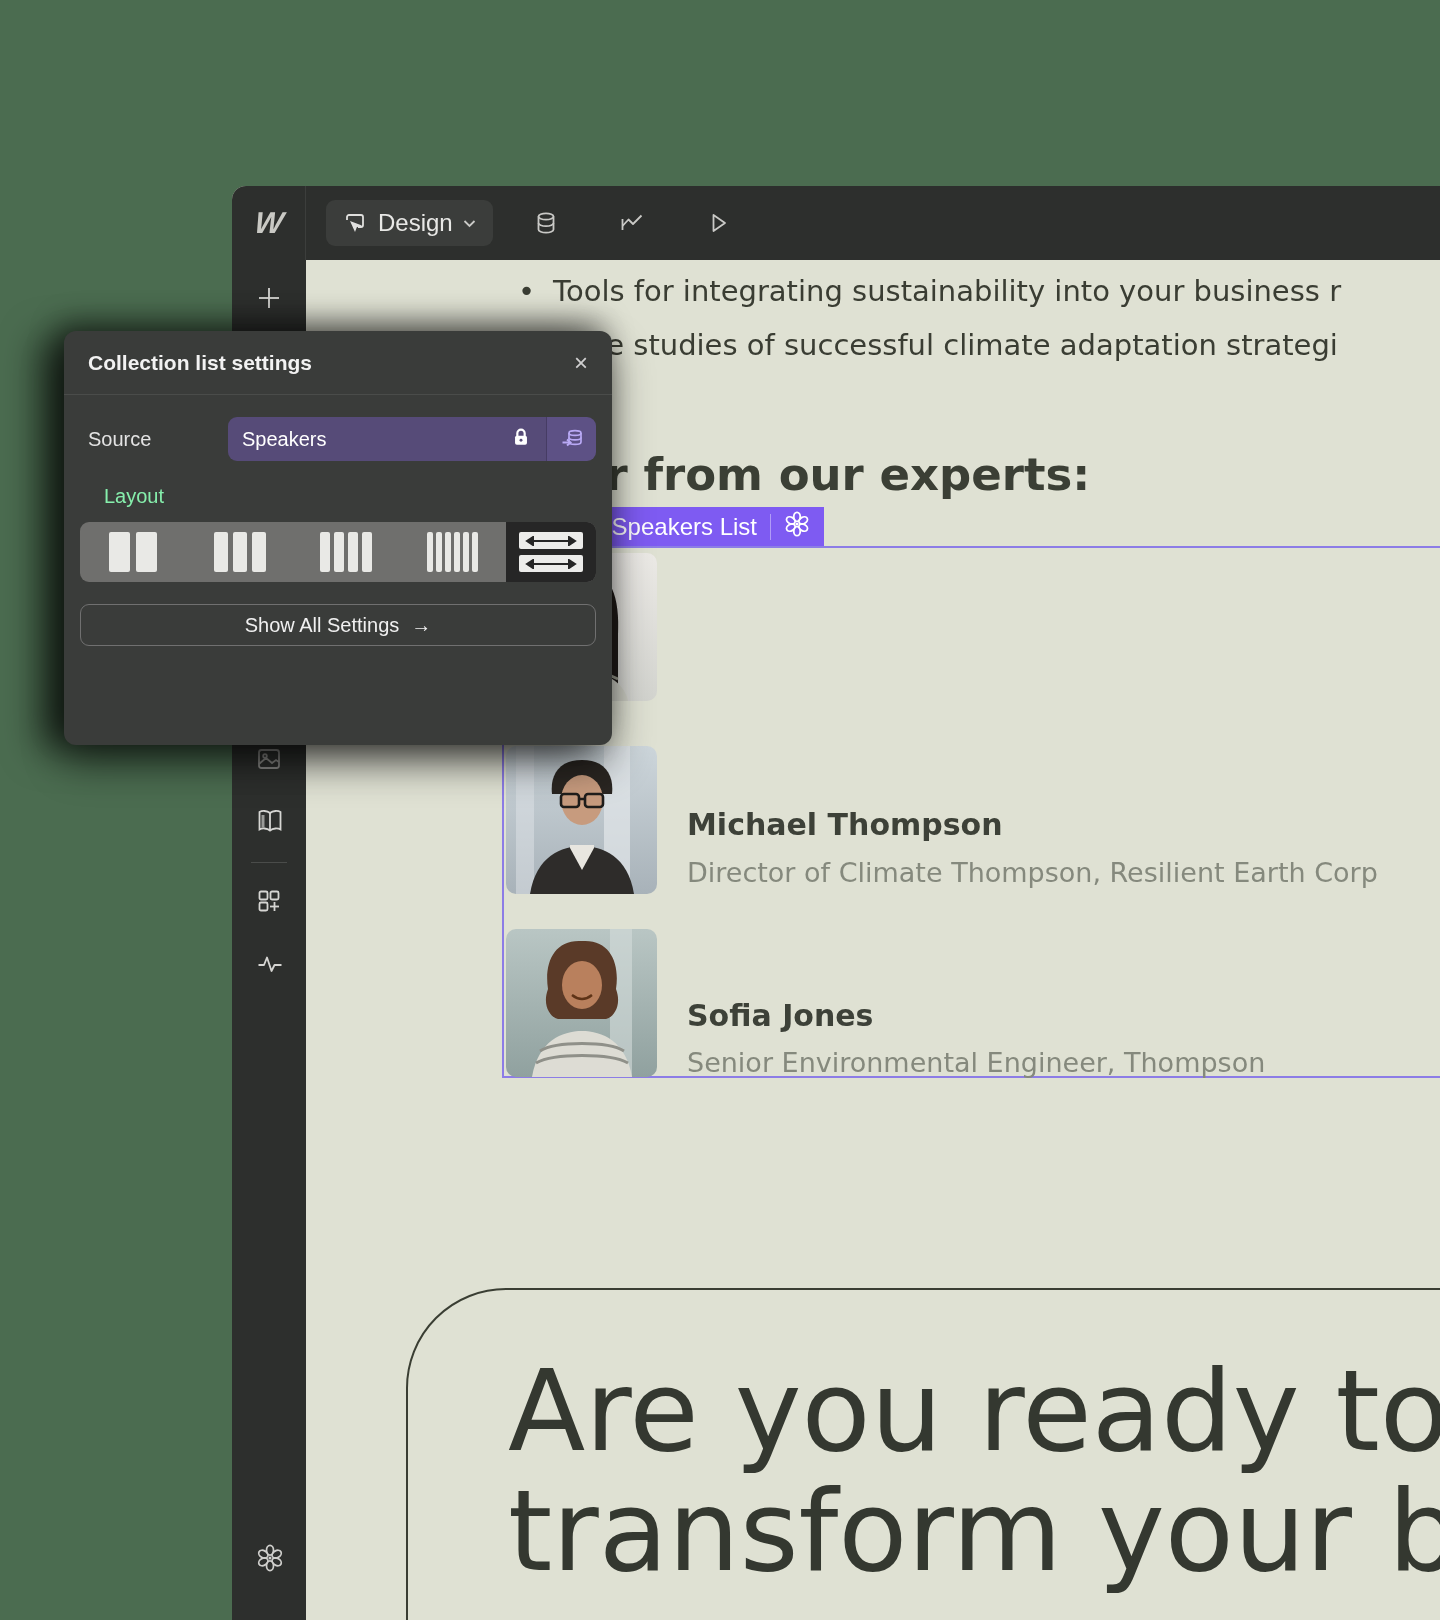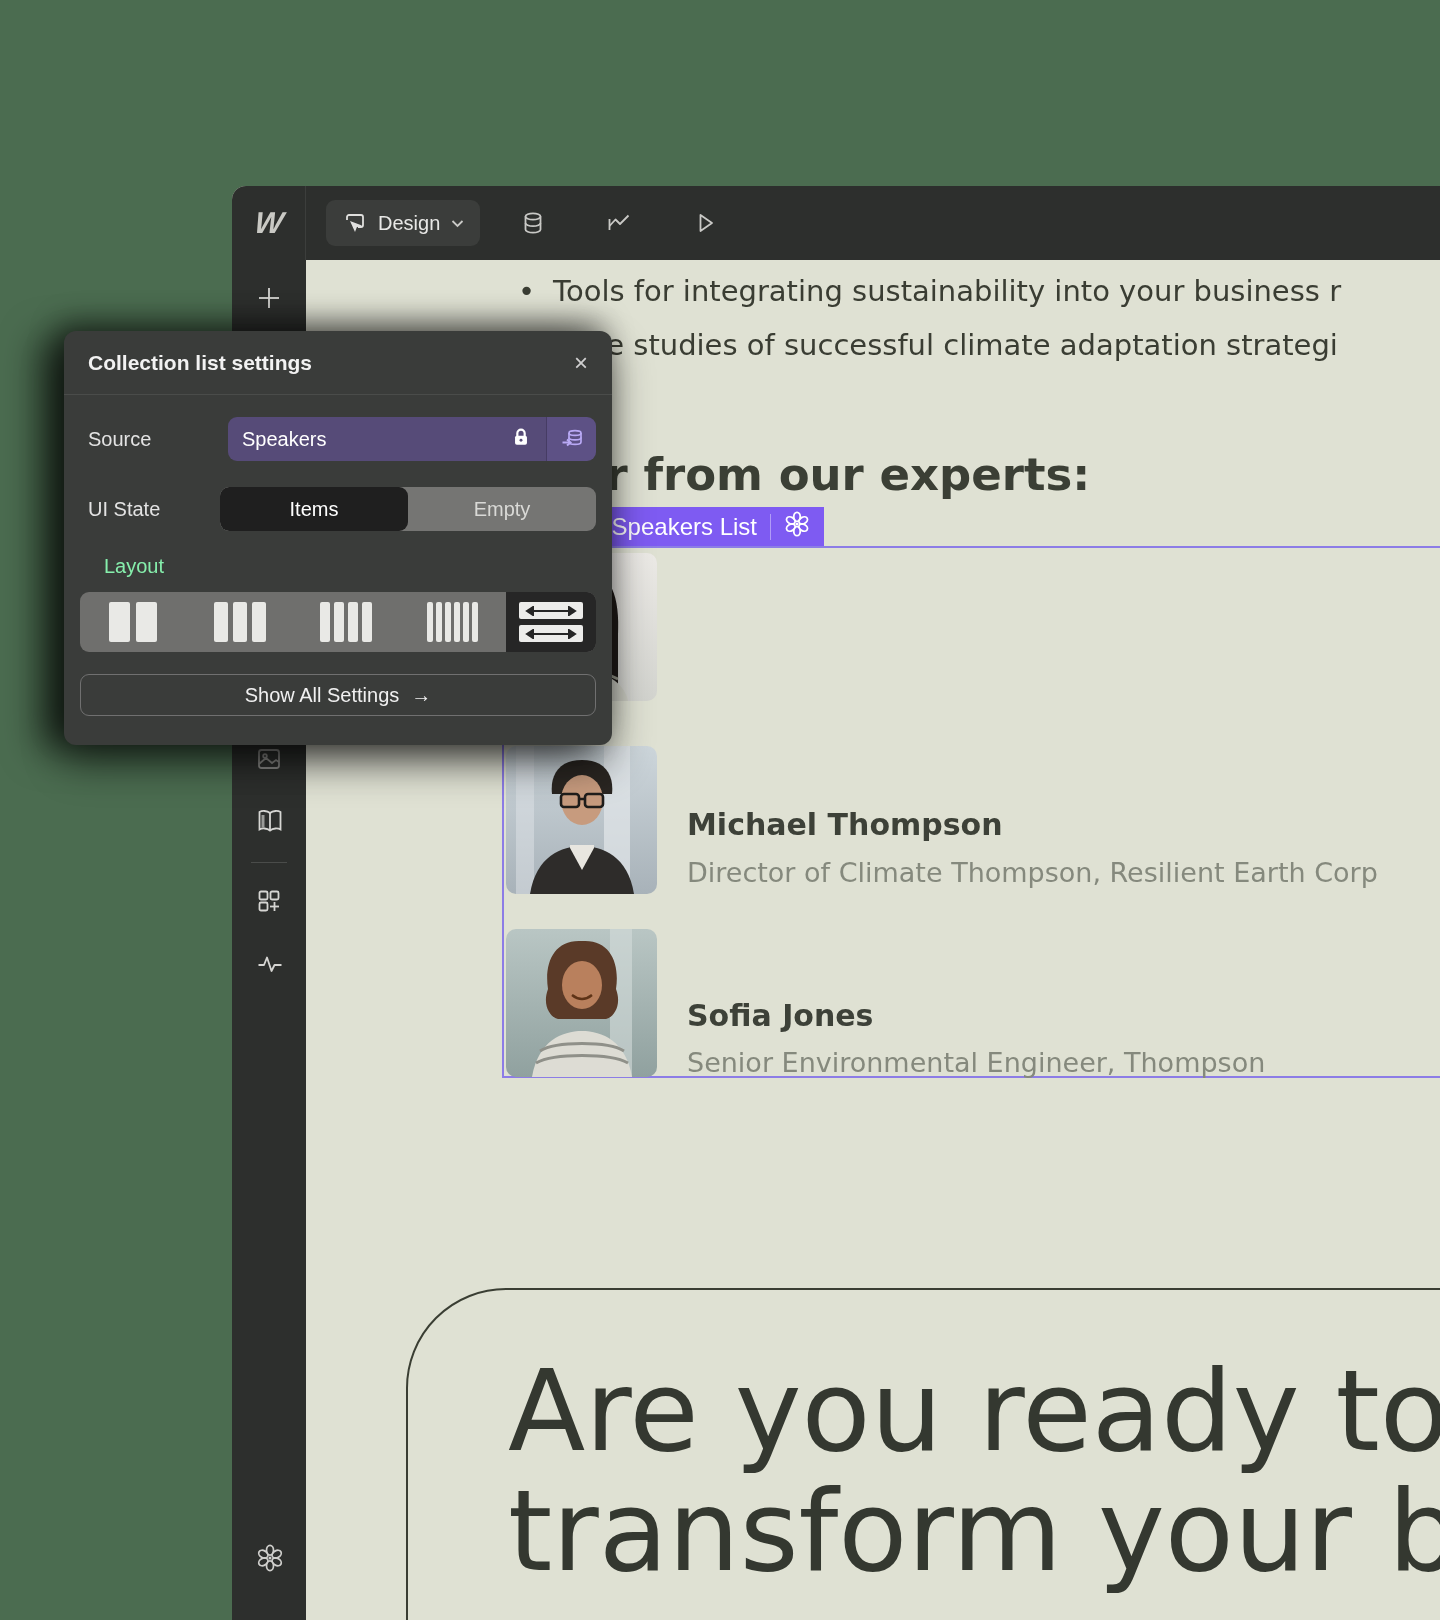"Design" .design-btn { font-size: 20px -> 24px }
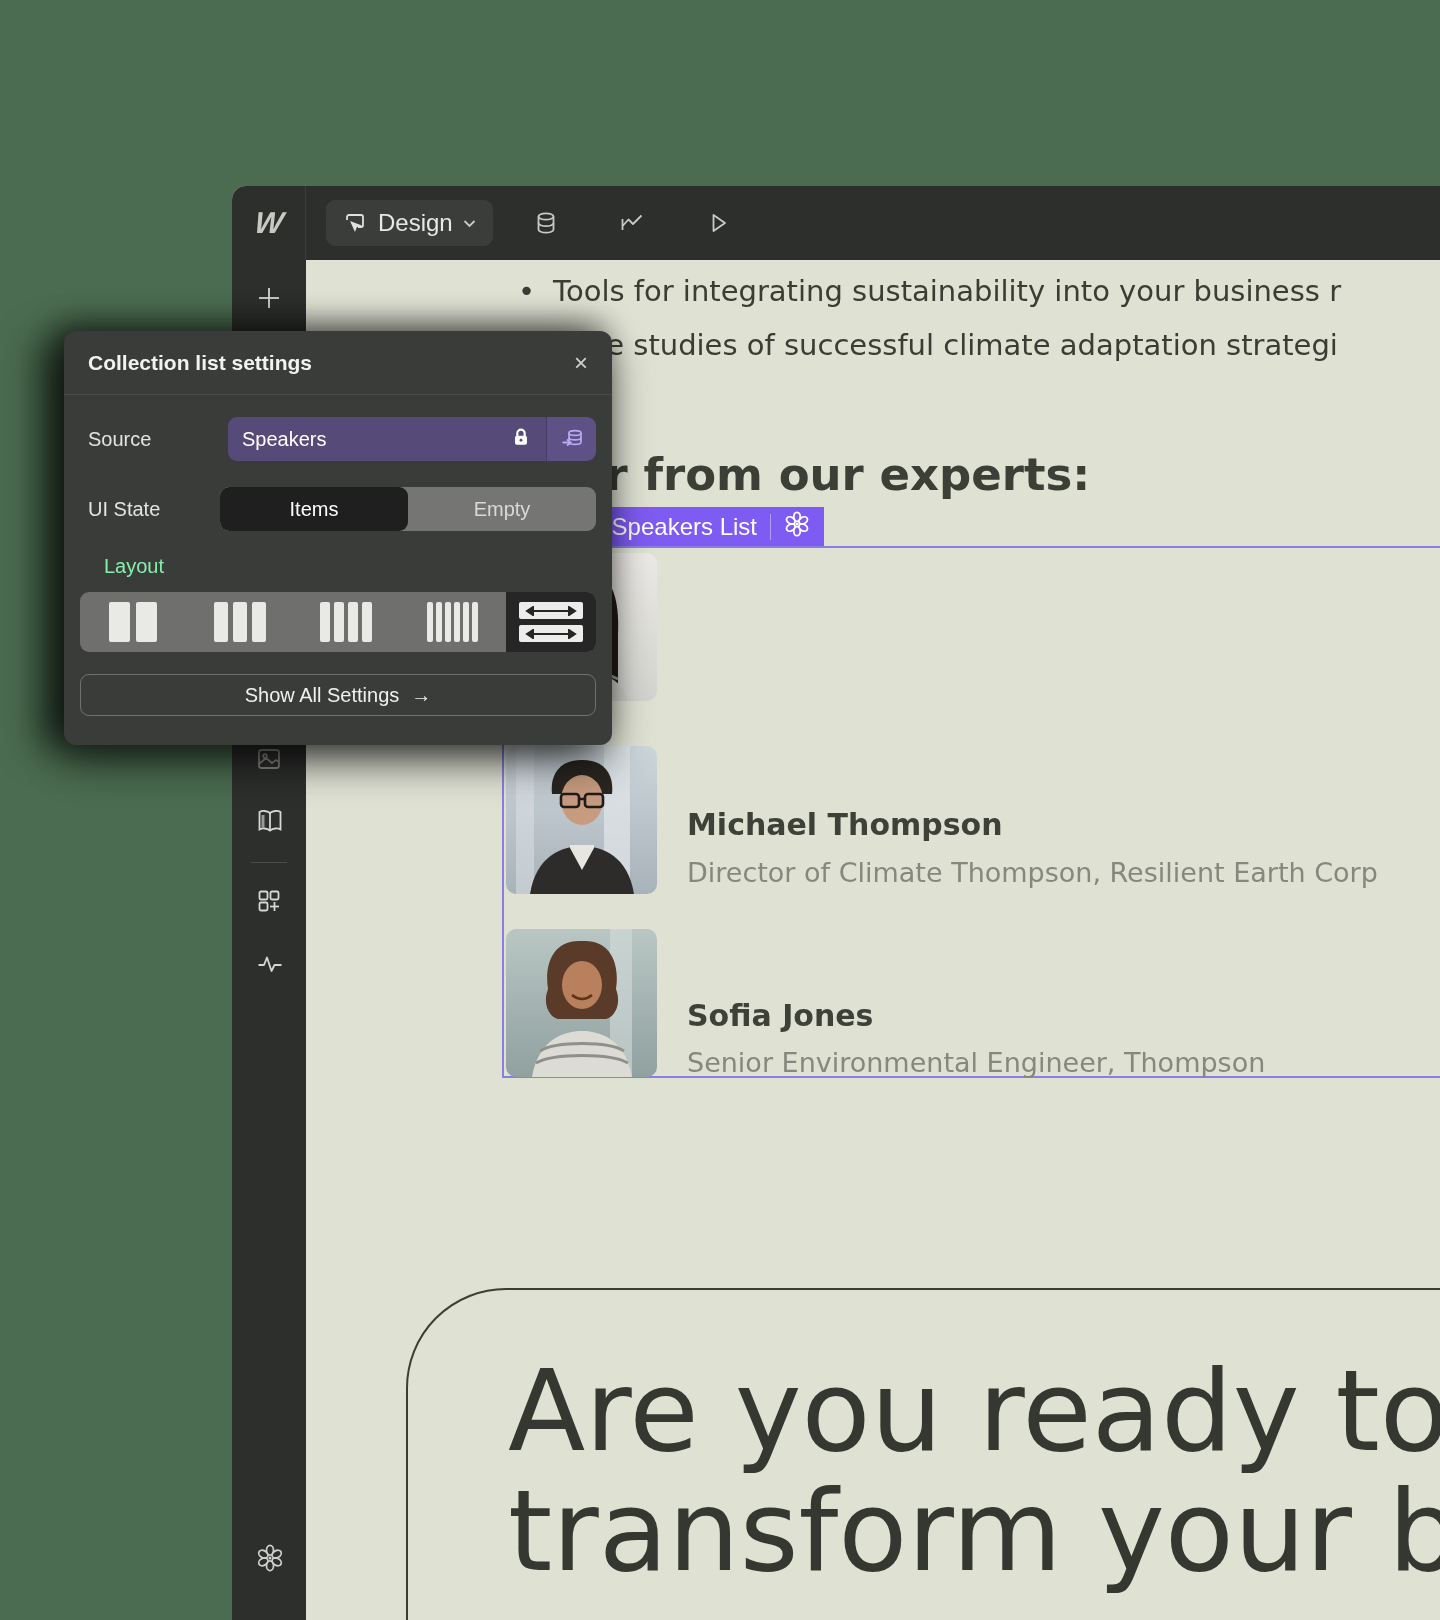"UI State" div.panel-row { html: <div> <span>UI State</span> <div> <div>Items</div> <div>Empty</div> </div> </div> -> none }
